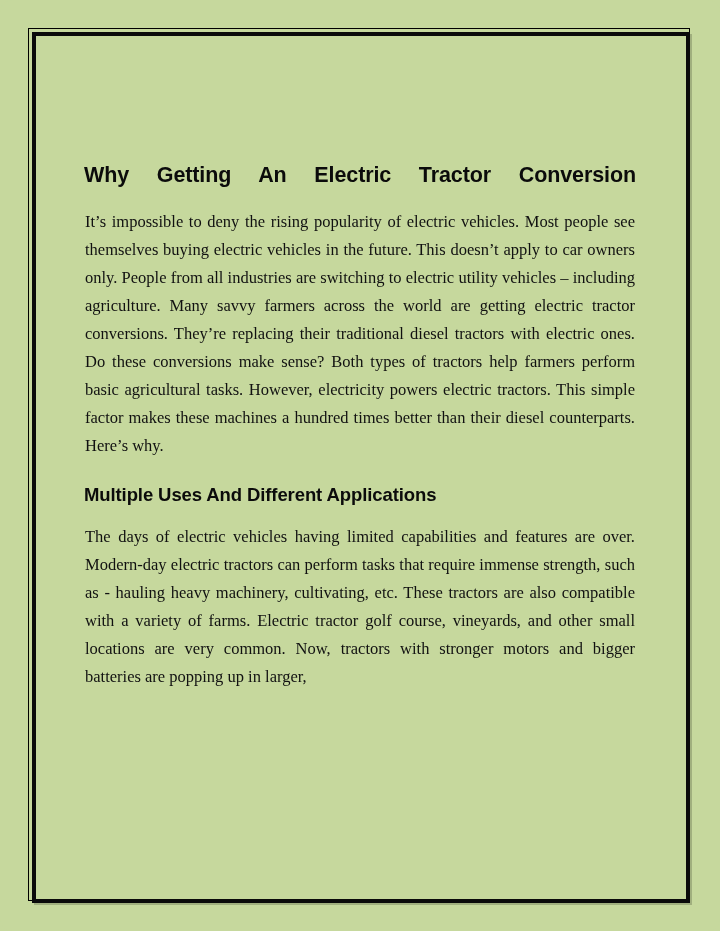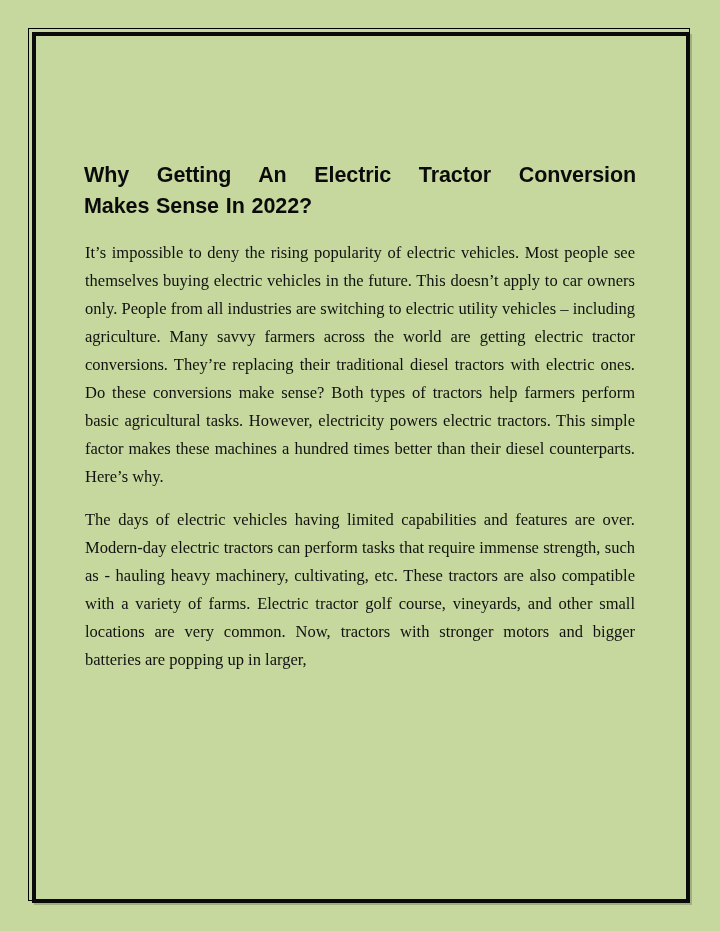"Makes Sense In 2022?" span.tline-2 { html: <span>Makes Sense In 2022?</span> -> none }
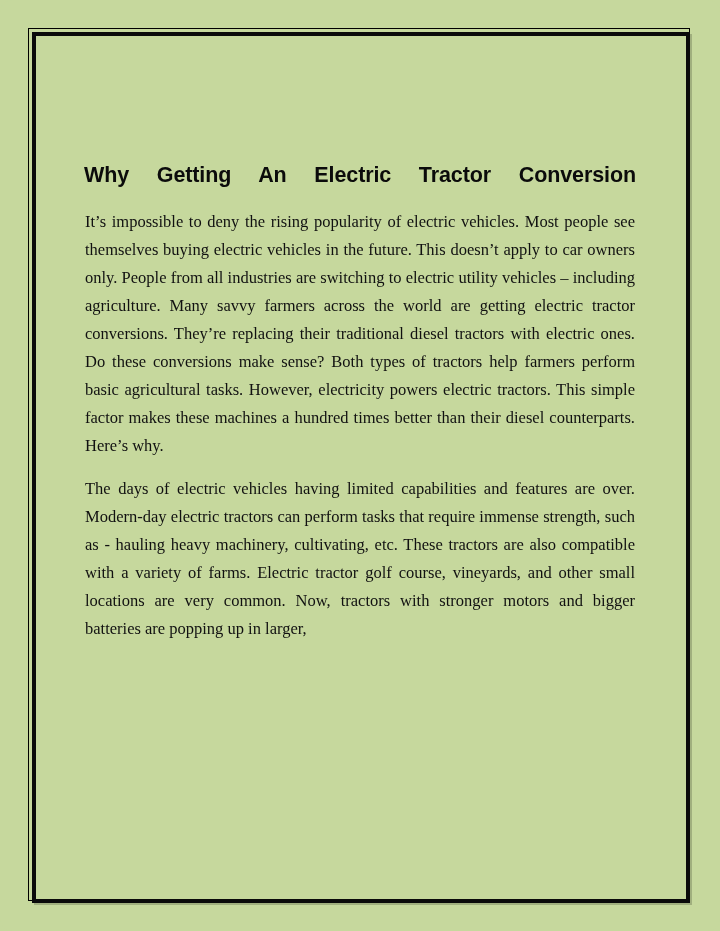"Multiple Uses And Different Applications" h2.section-heading { html: none -> <h2>Multiple Uses And Different Applications</h2> }
